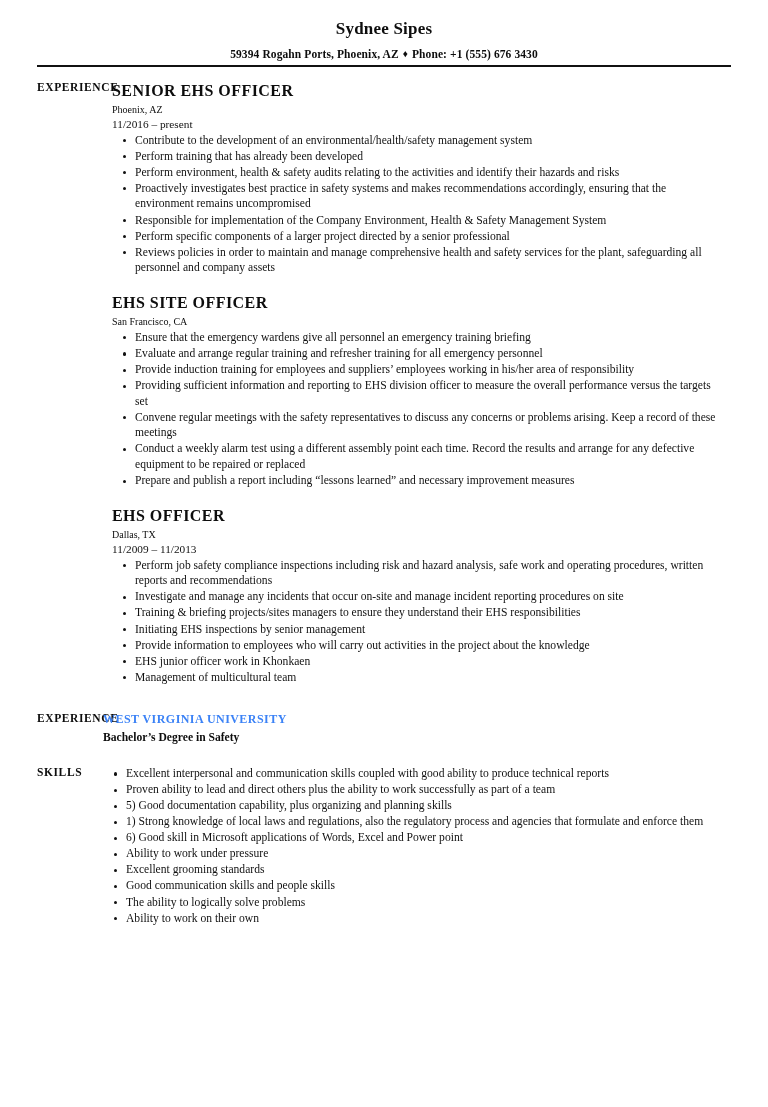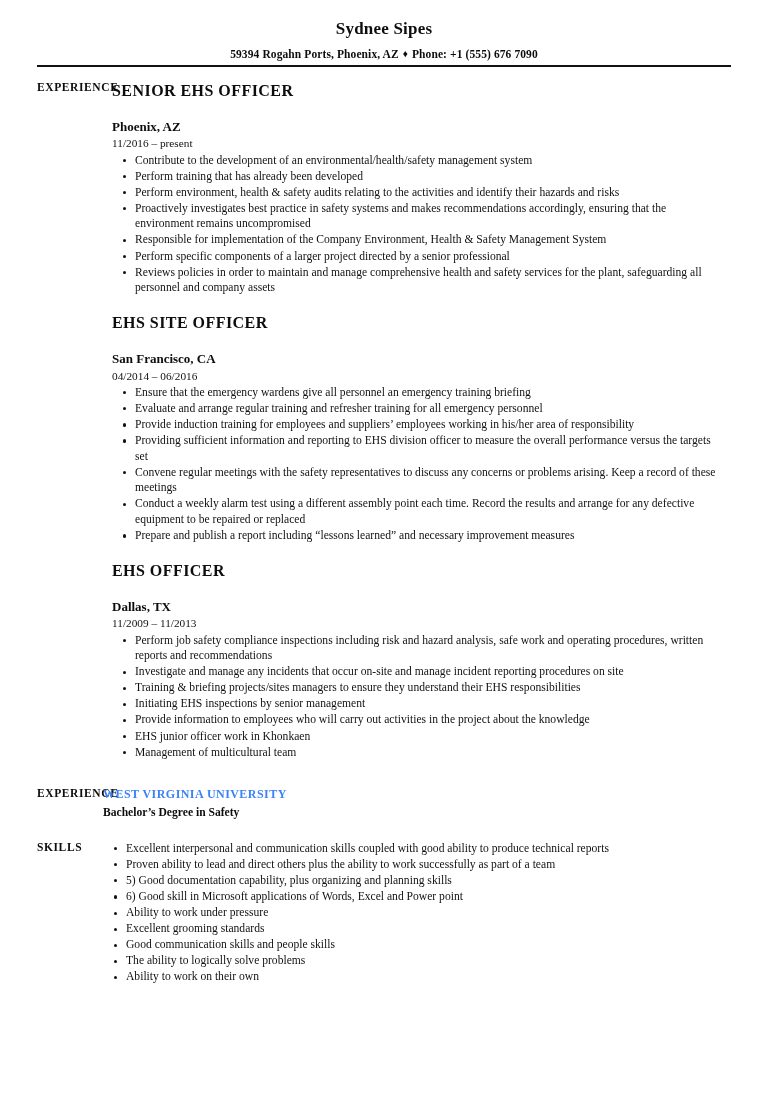"Phone: +1 (555) 676 7090" span { text: 7090 -> 3430 }
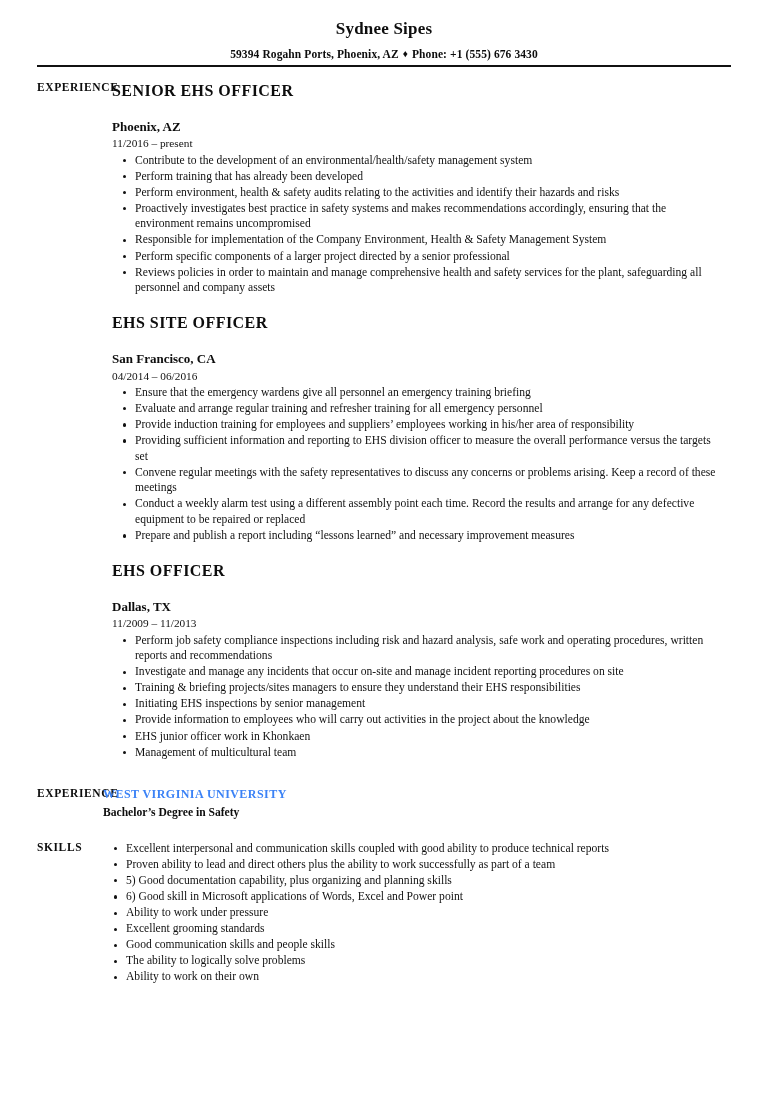"Phoenix, AZ" .job-location { font-size: 13px -> 10px; font-weight: bold -> normal; margin-top: 18px -> 2px }
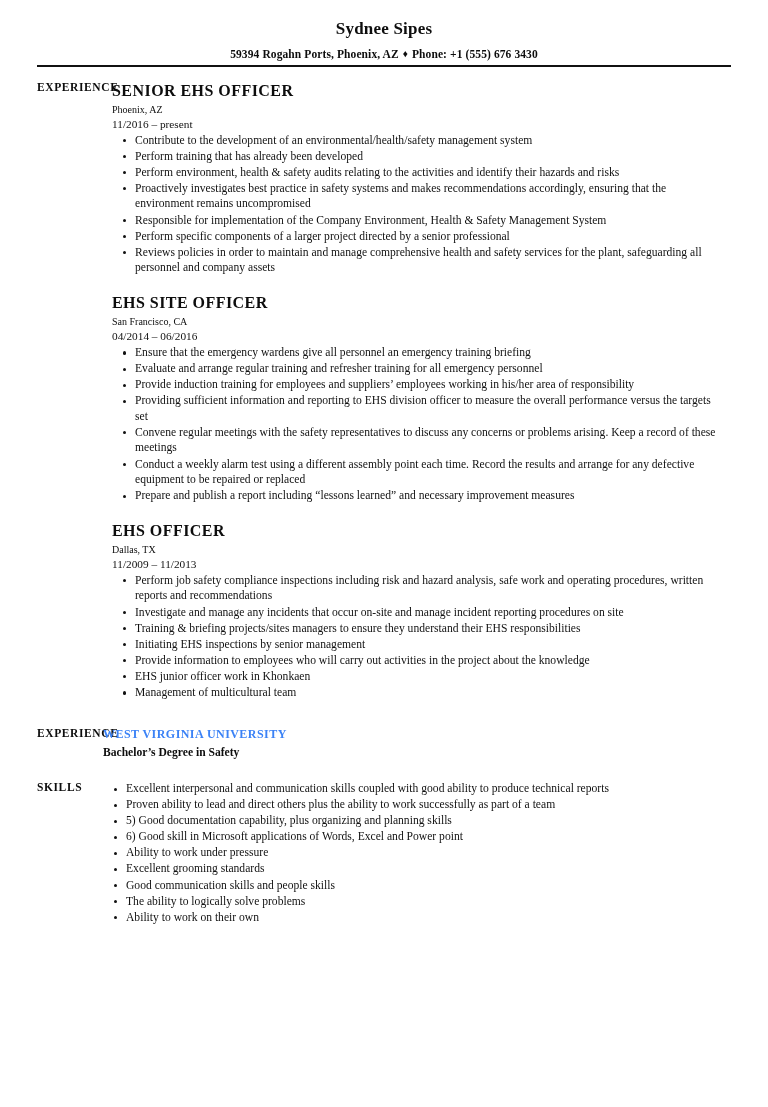"04/2014 – 06/2016" div.job-dates { html: <div>04/2014 – 06/2016</div> -> none }
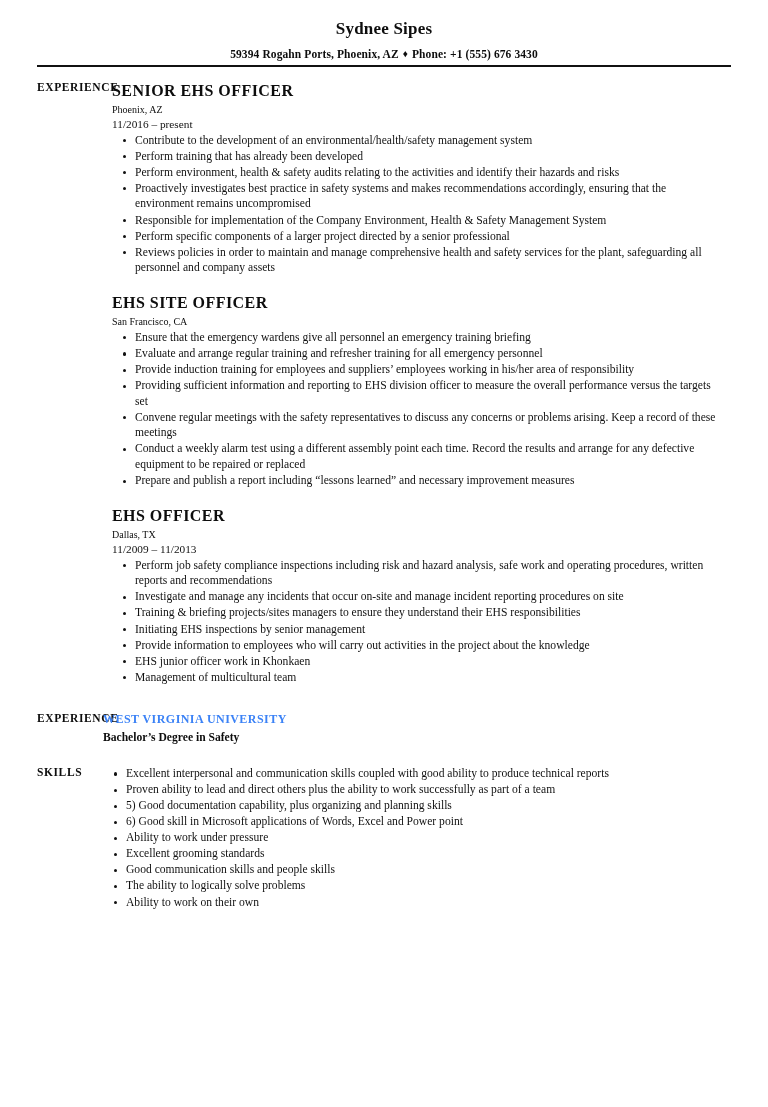"1) Strong knowledge of local" li { html: none -> <li>1) Strong knowledge of local laws and regulations, also the regulatory process and agencies that formulate and enforce them</li> }
